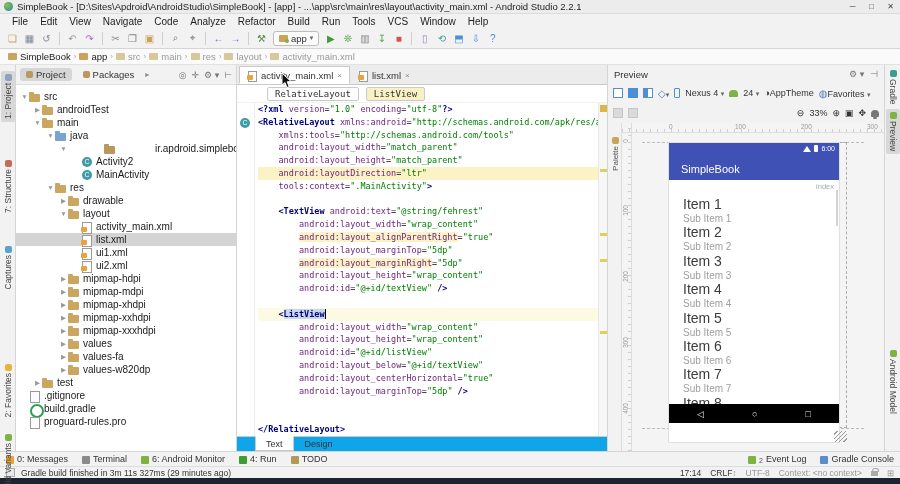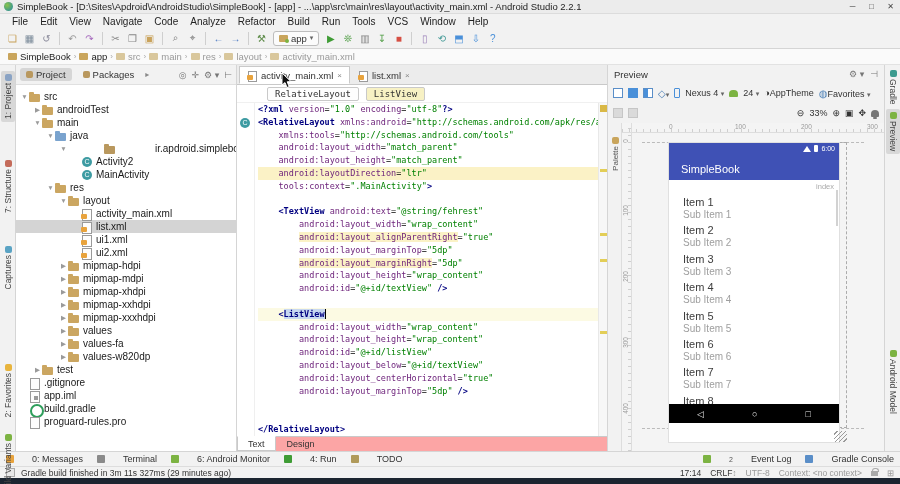"drawable" div.tree-row { html: none -> <div> <span>▶</span> <span></span> <span>drawable</span> </div> }
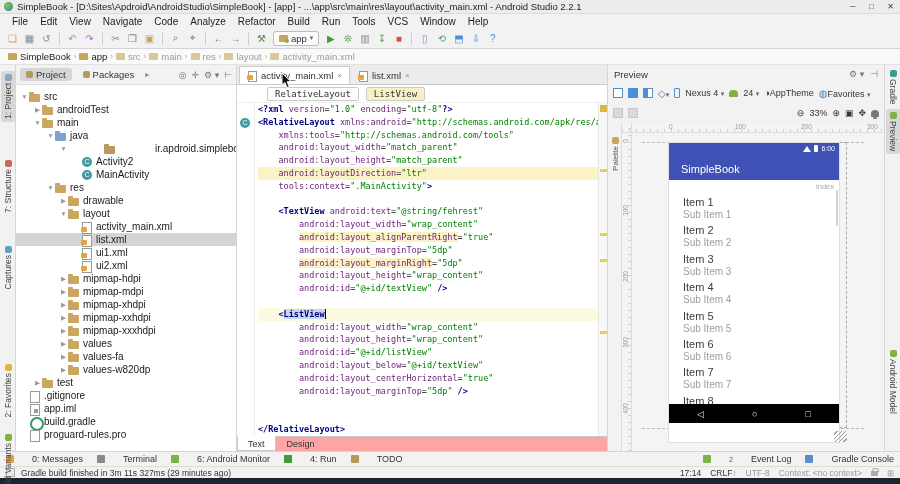"Item 1" .pv-item .ti { font-size: 11px -> 14px }
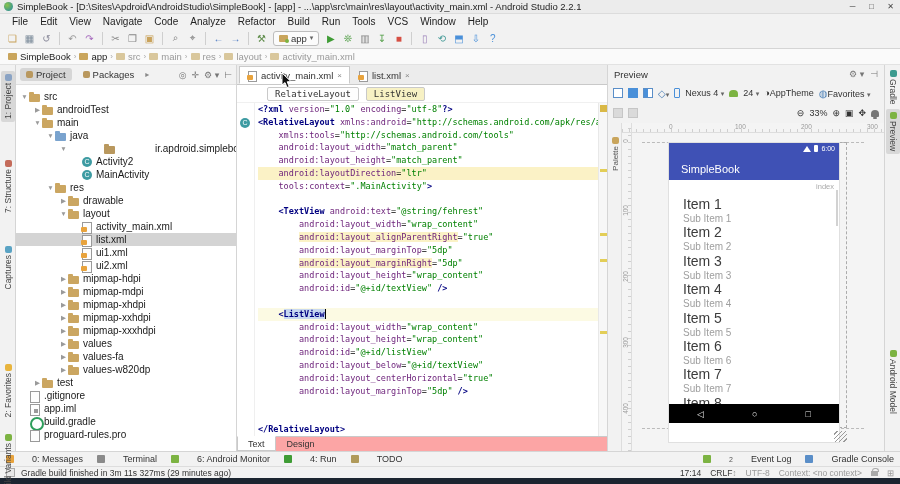"app.iml" div.tree-row { html: <div> <span></span> <span></span> <span>app.iml</span> </div> -> none }
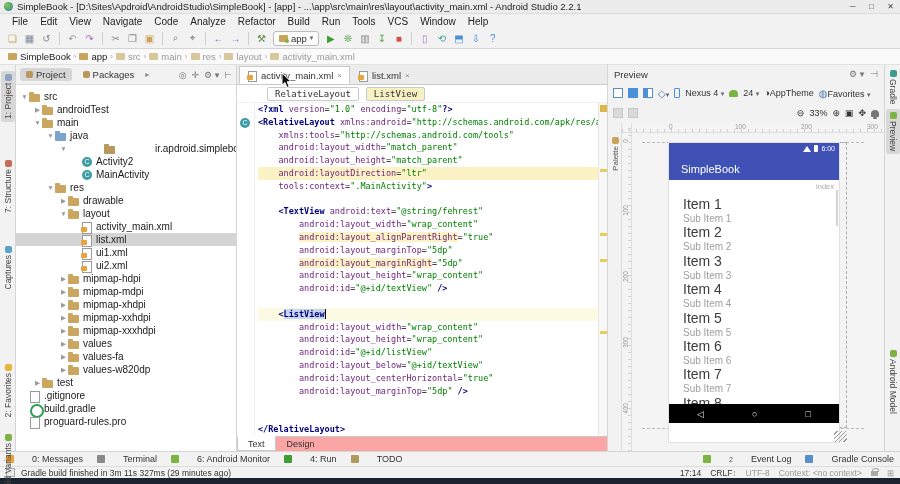"Text" .ed-bottom-tabs { background: #fca5a5 -> #0ea5e9; padding-left: 0 -> 18px }
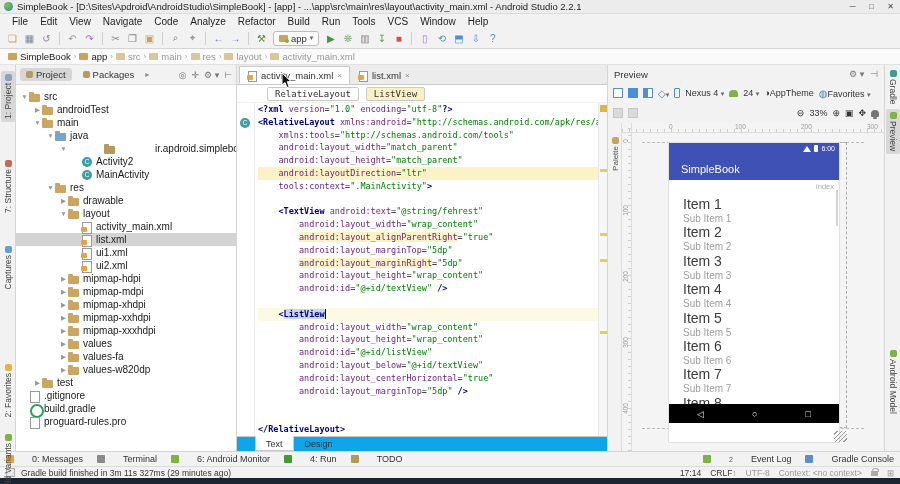"0: Messages" .tw-item { align-items: center -> flex-end; gap: 18px -> 3px }
